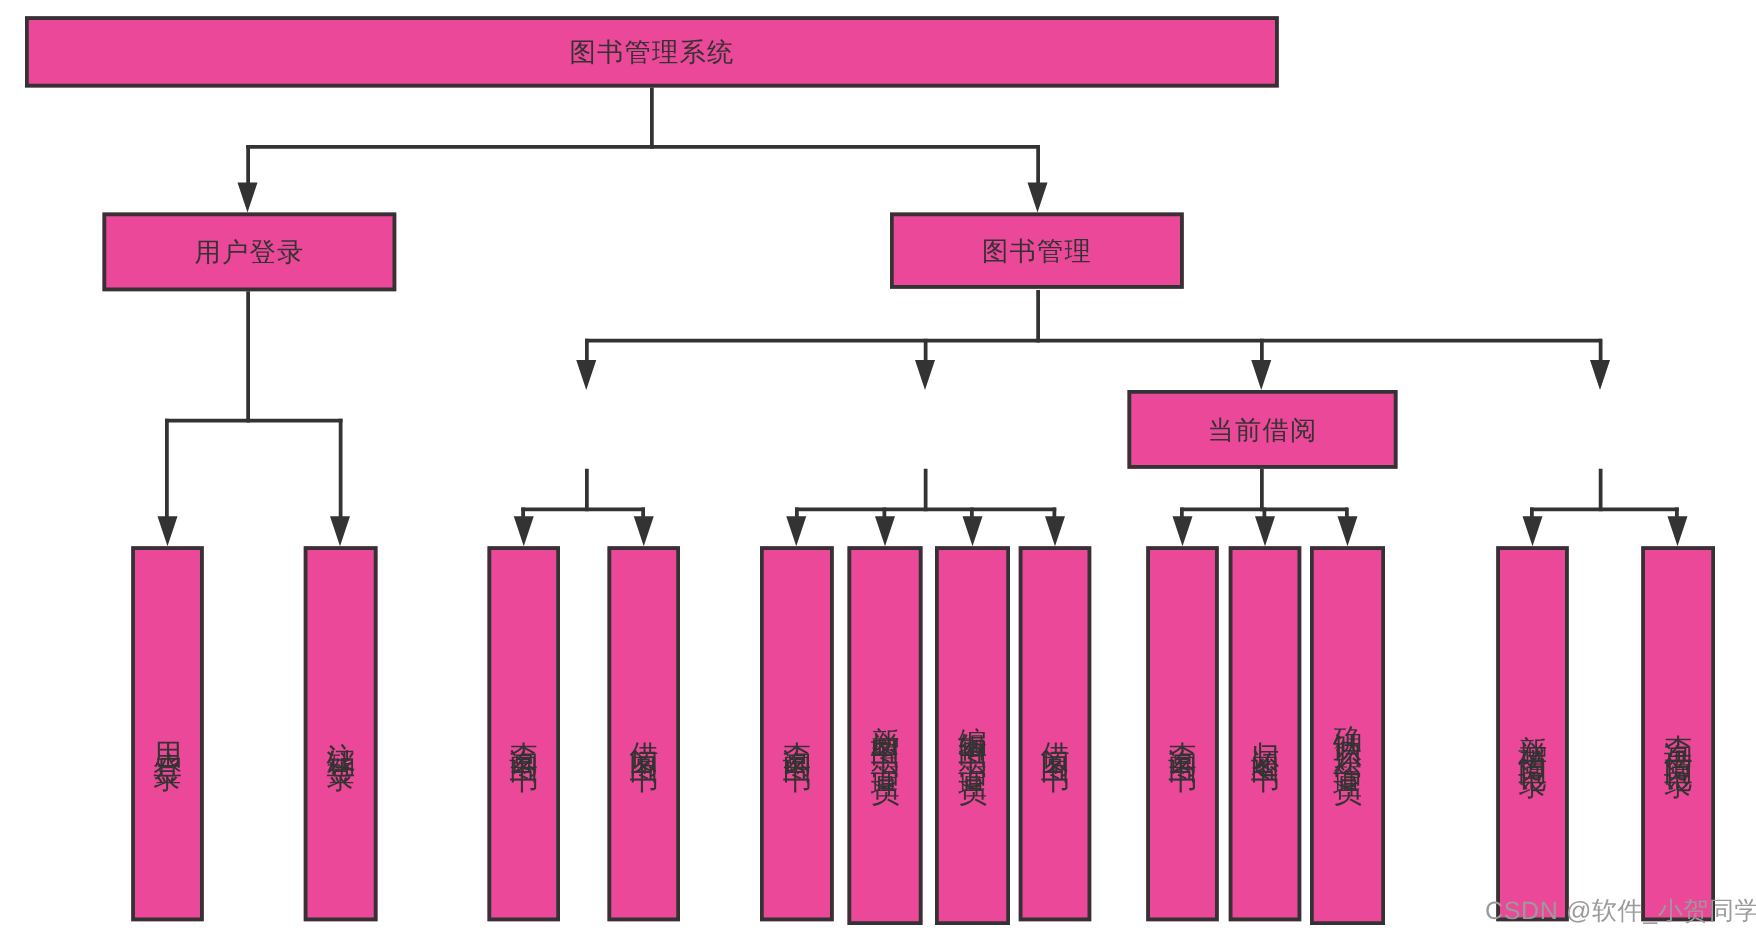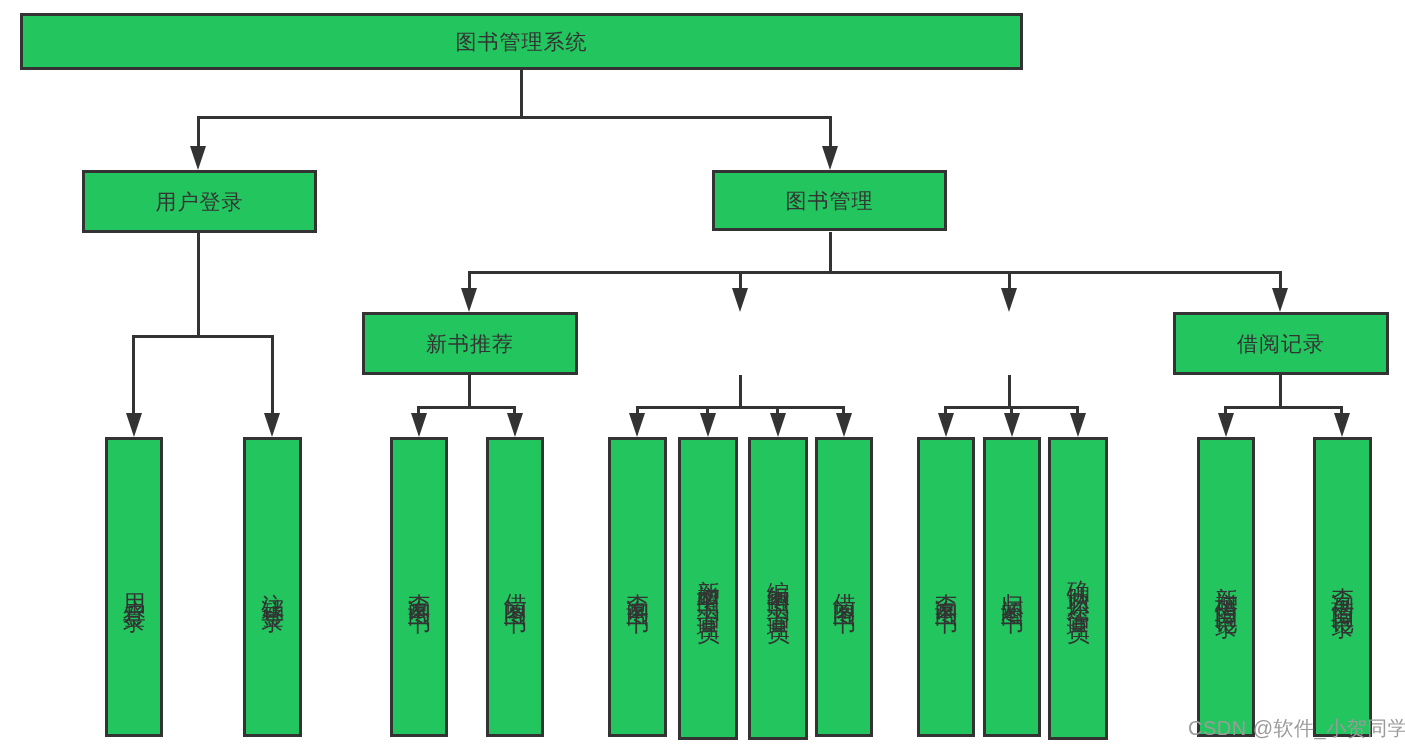"图书管理系统" .node { background: #22c55e -> #ec4899 }
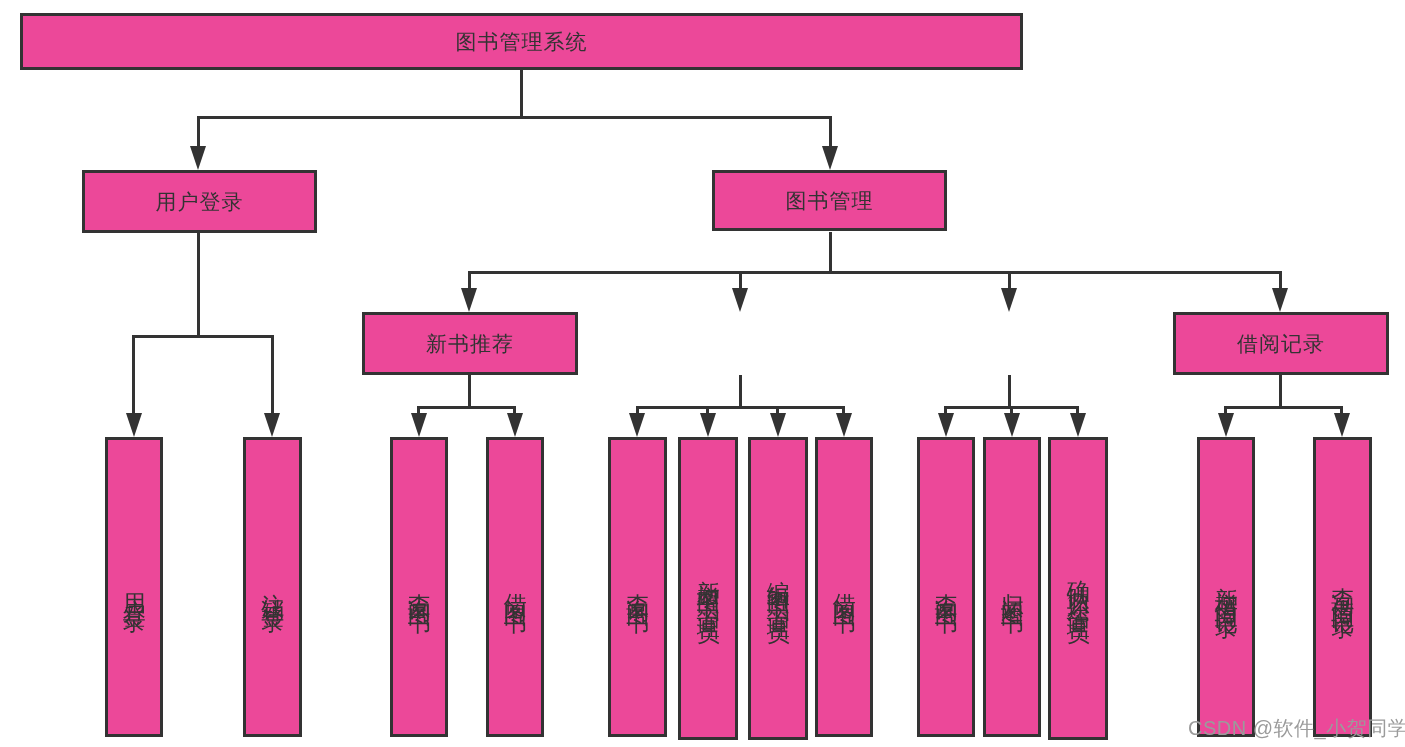"新书推荐" div.node { html: <div> <span>新书推荐</span> </div> -> none }
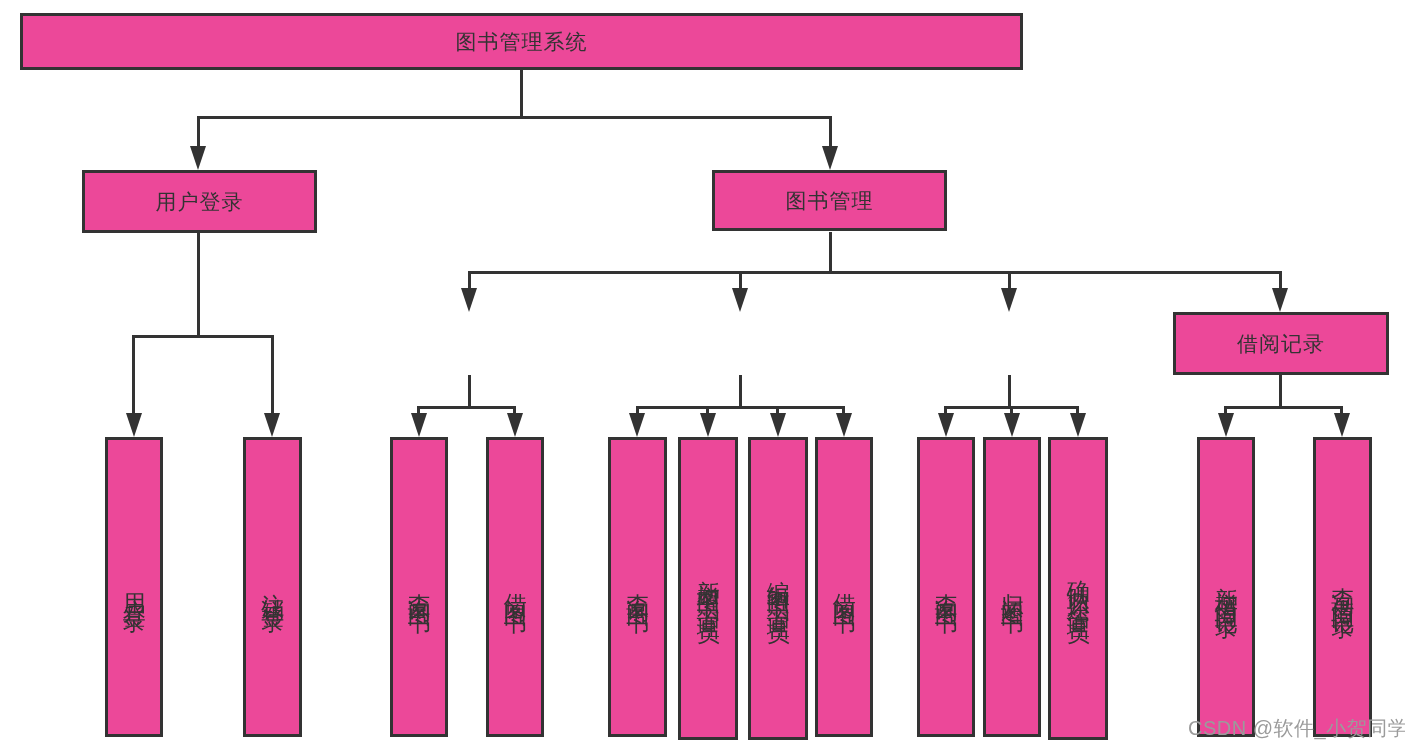"当前借阅" div.node { html: none -> <div> <span>当前借阅</span> </div> }
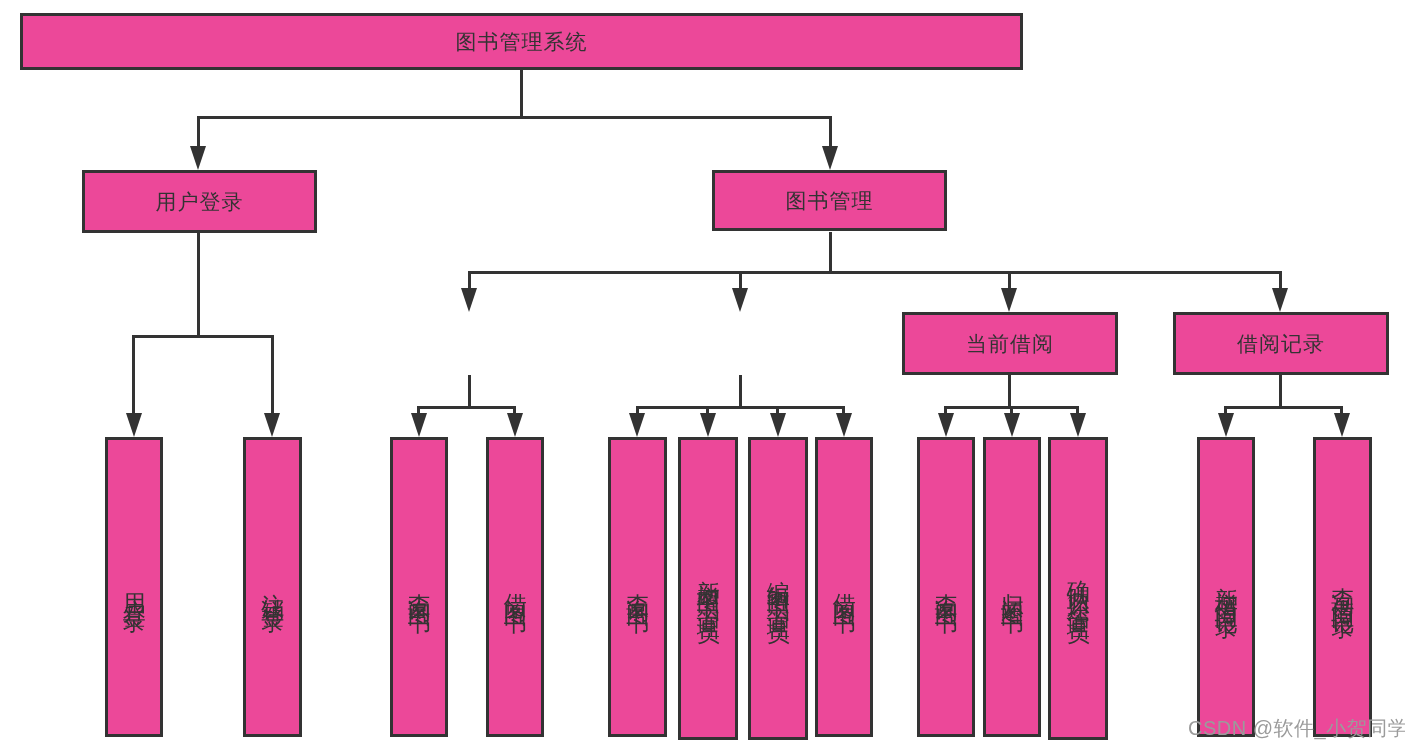"借阅记录" div.node { html: <div> <span>借阅记录</span> </div> -> none }
